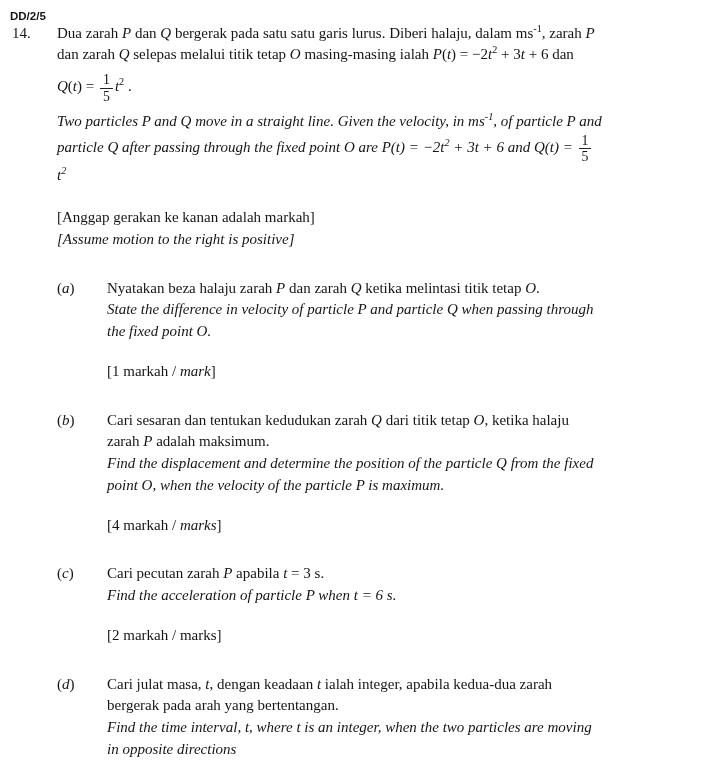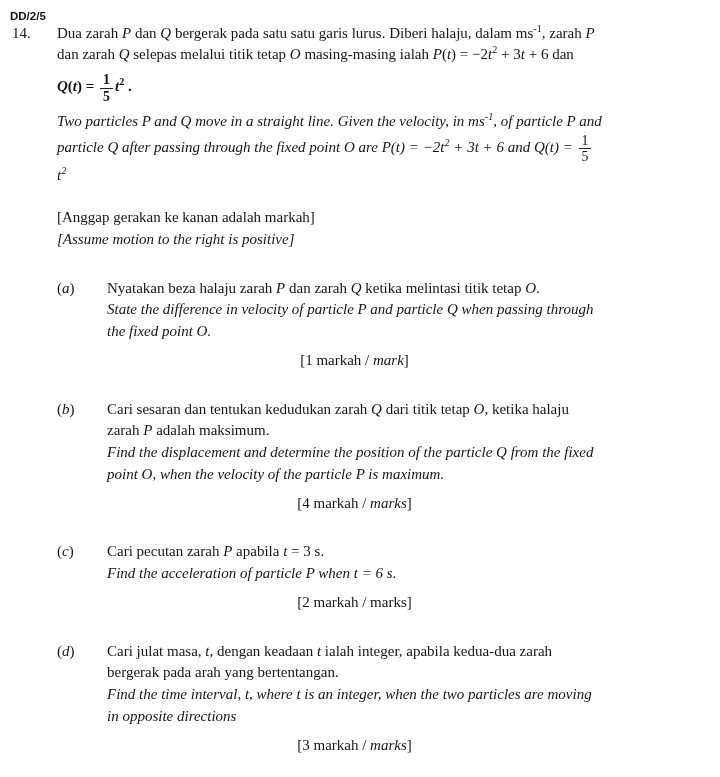"Q(t) =" .eq-line { font-weight: bold -> none }
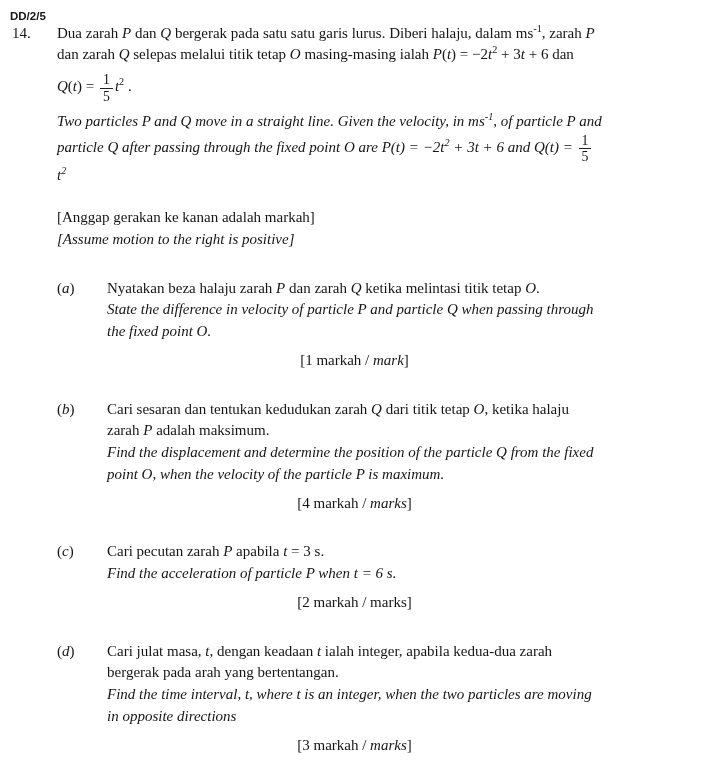"[1 markah / mark]" .marks { margin-top: 7px -> 18px; text-align: center -> left }
